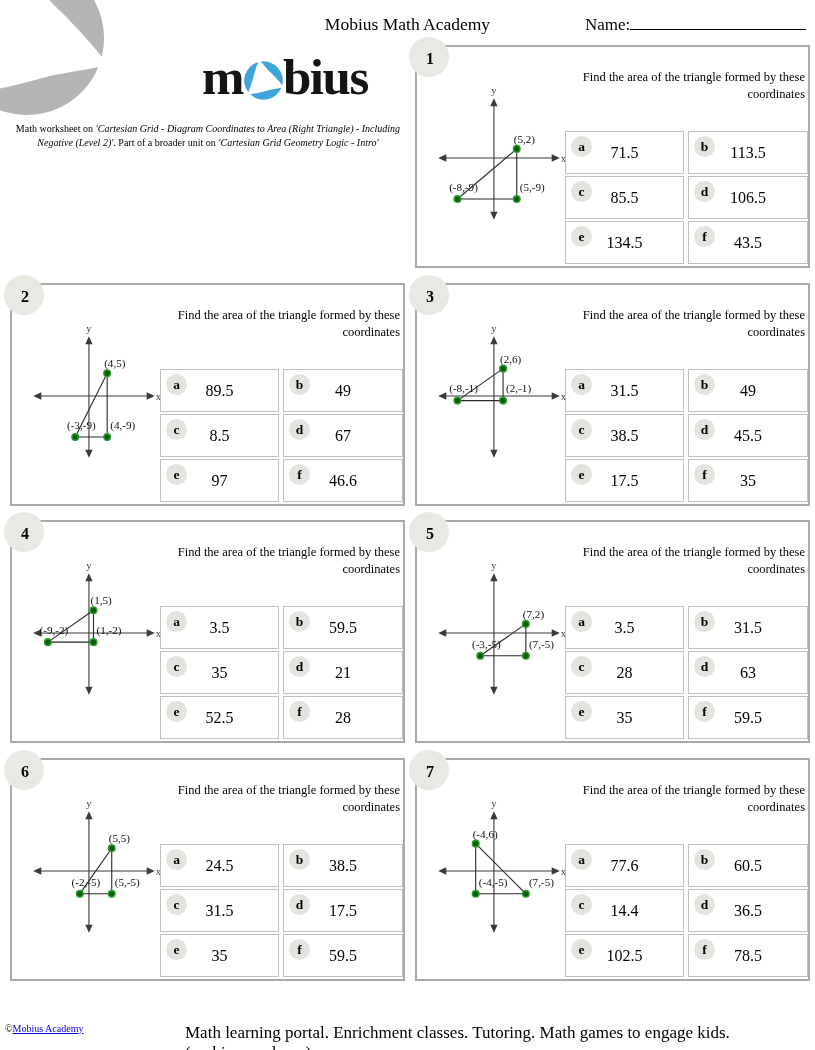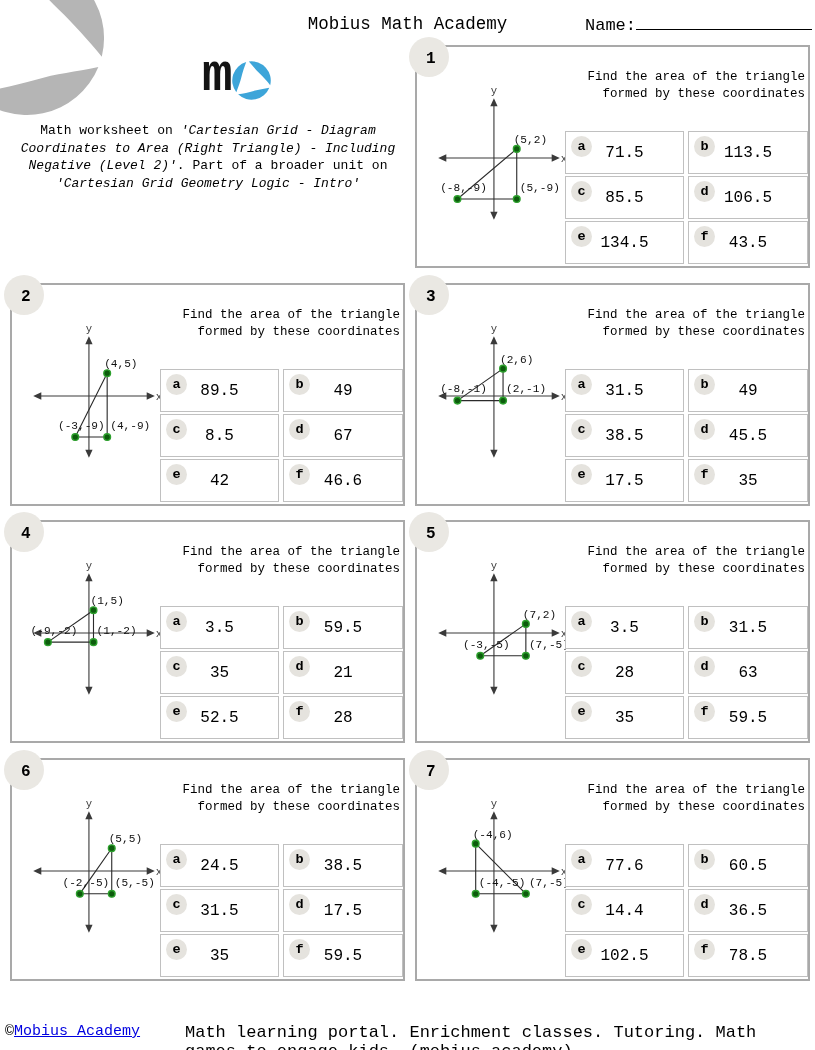"Mobius Math Academy" .page { font-family: Liberation Mono, monospace -> Liberation Serif, serif }
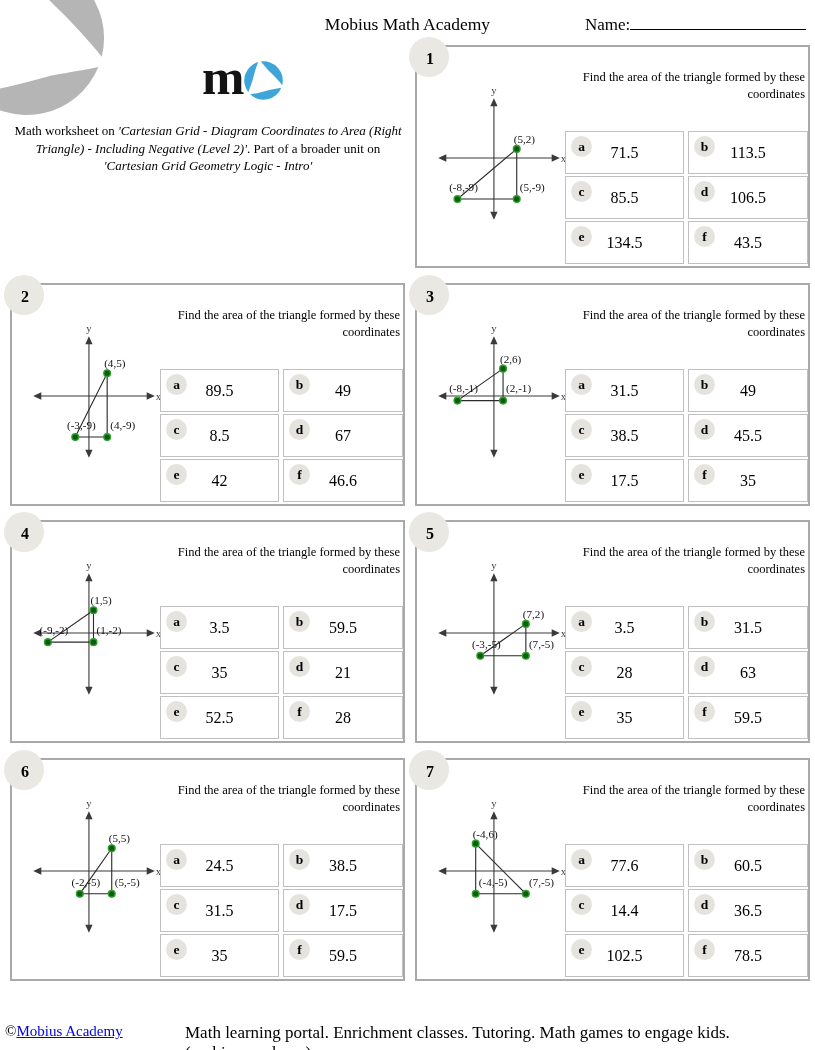"bius" span { html: none -> <span>bius</span> }
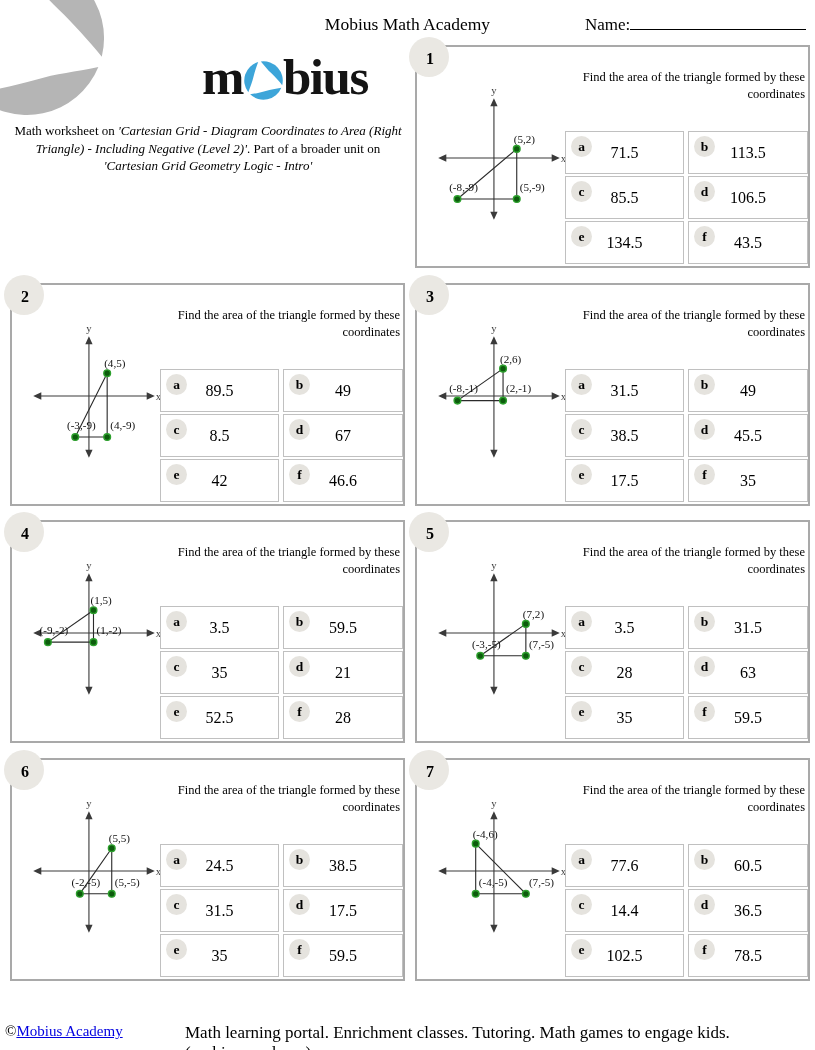"Math worksheet on 'Cartesian Grid" .intro { font-size: 13px -> 10px }
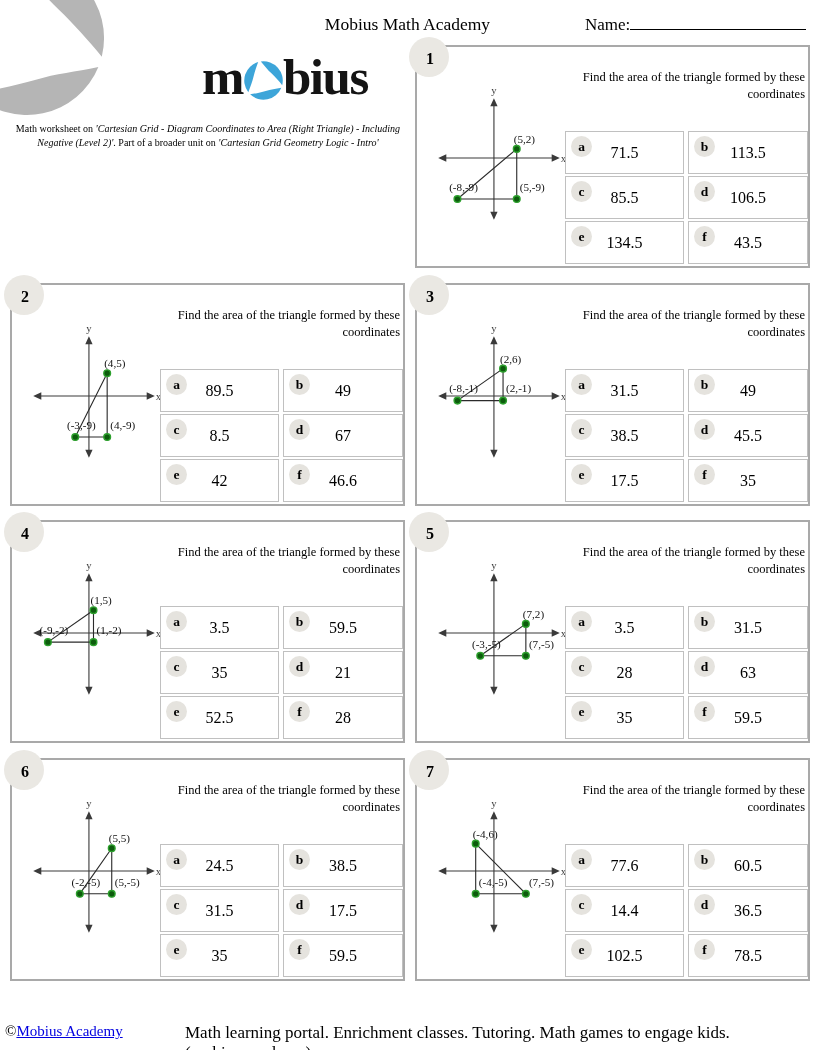"42" span.value { text: 42 -> 97 }
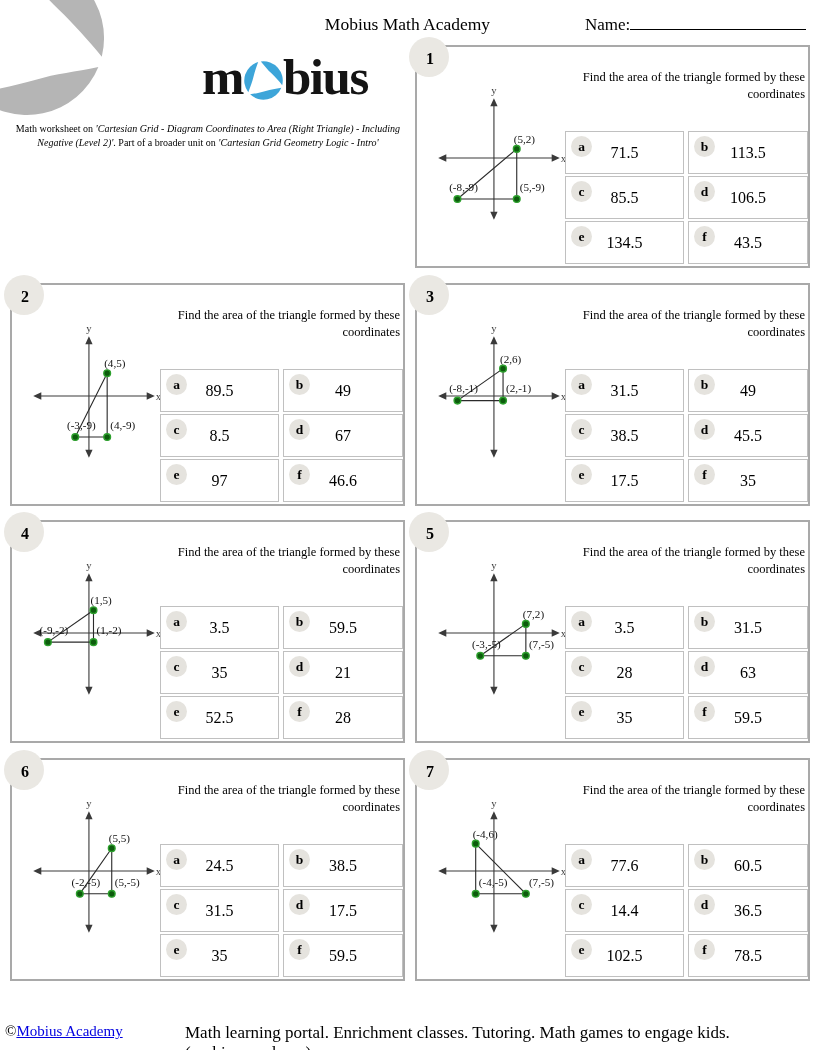"©Mobius Academy" .footer-copy { font-size: 15px -> 10px }
